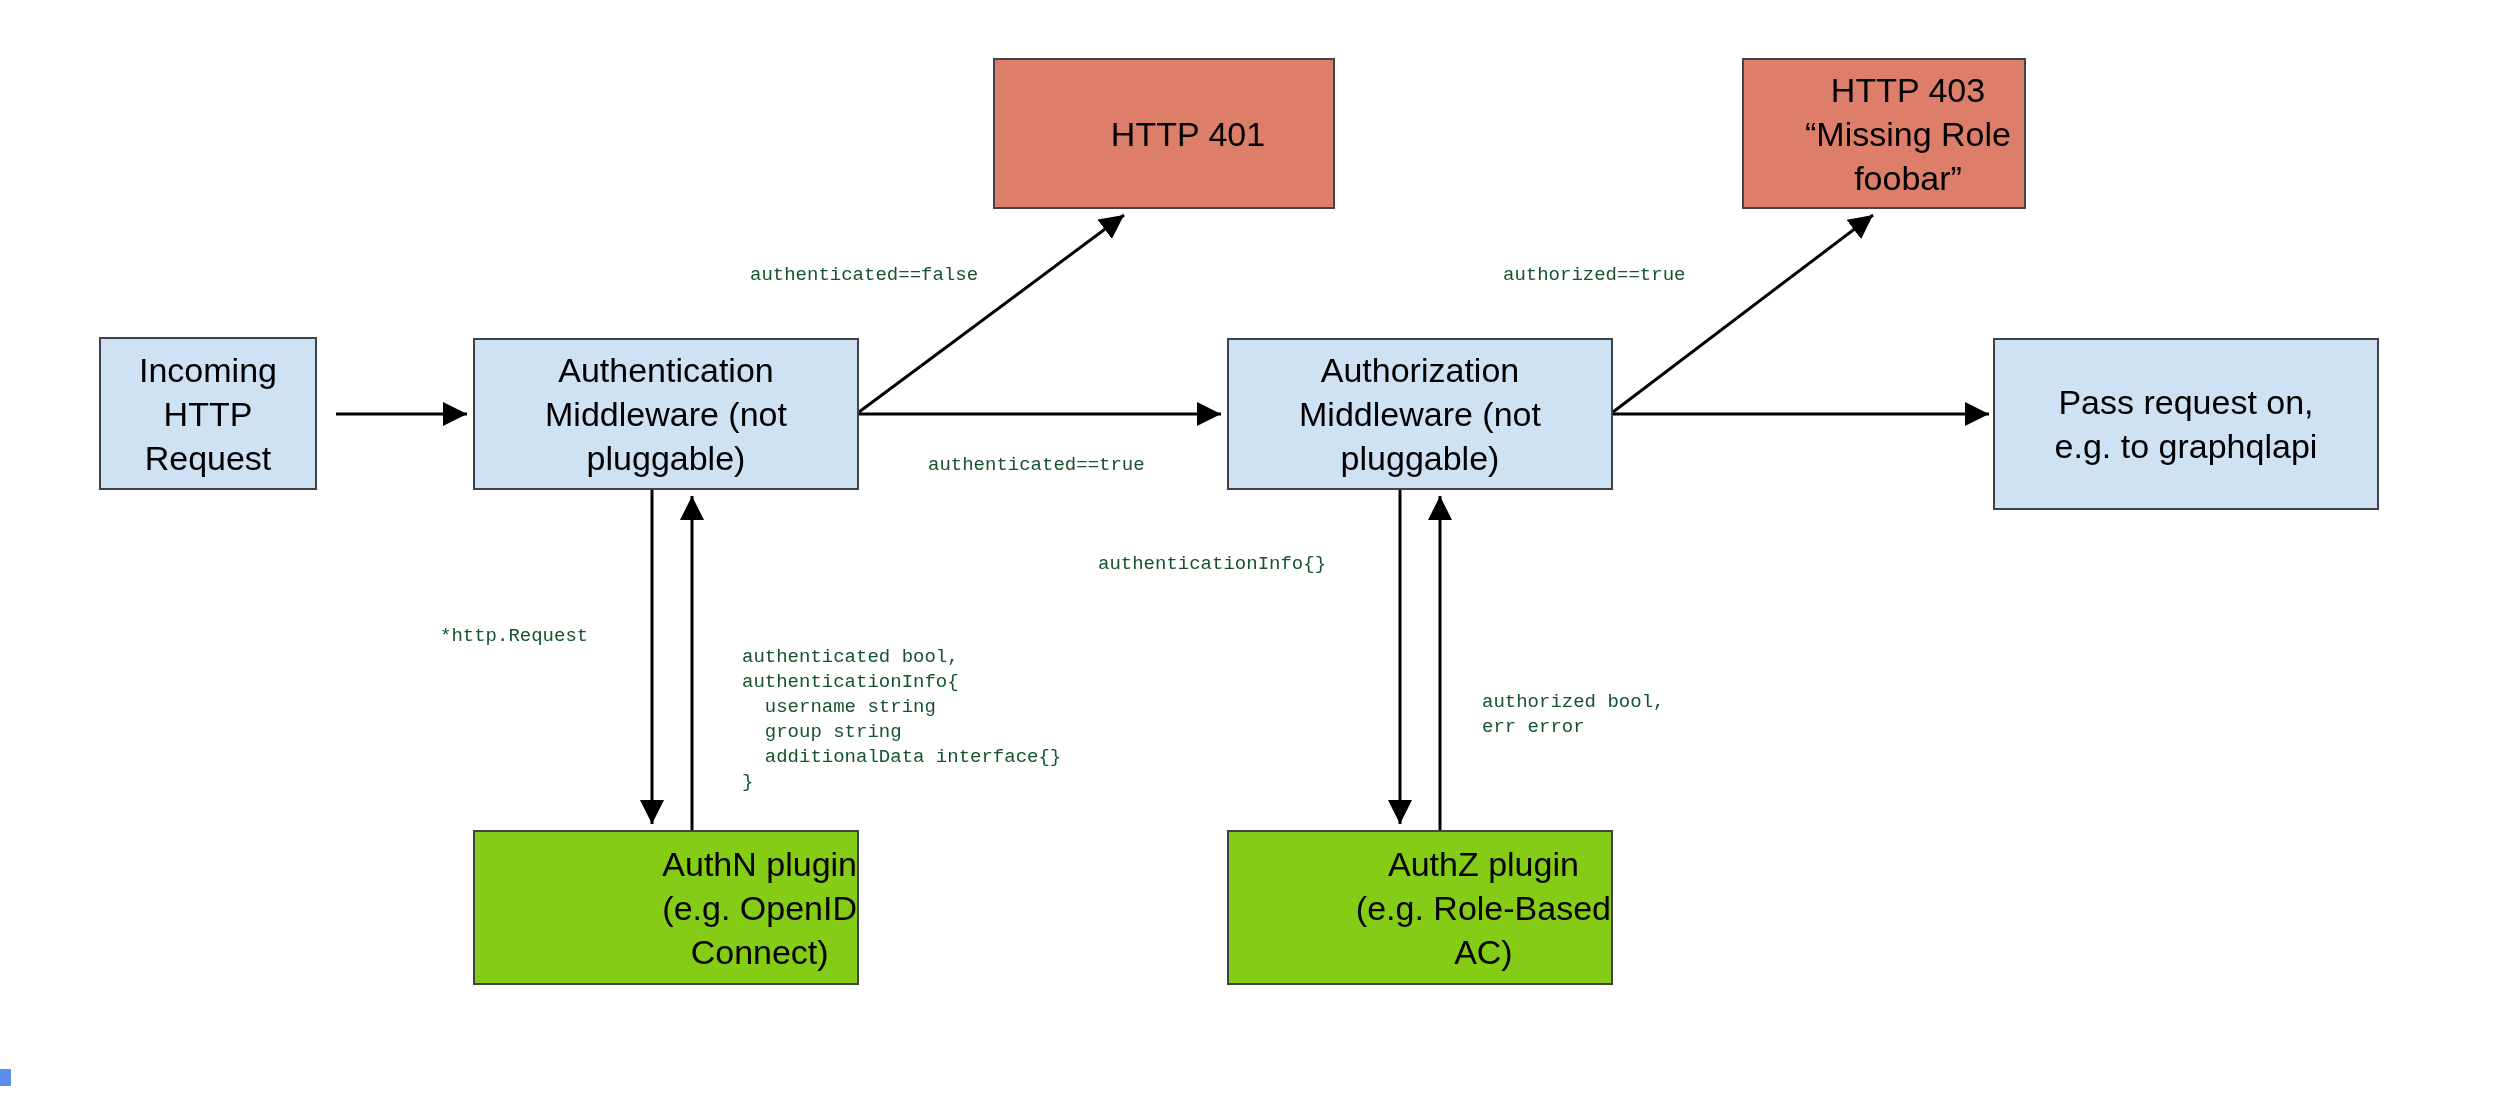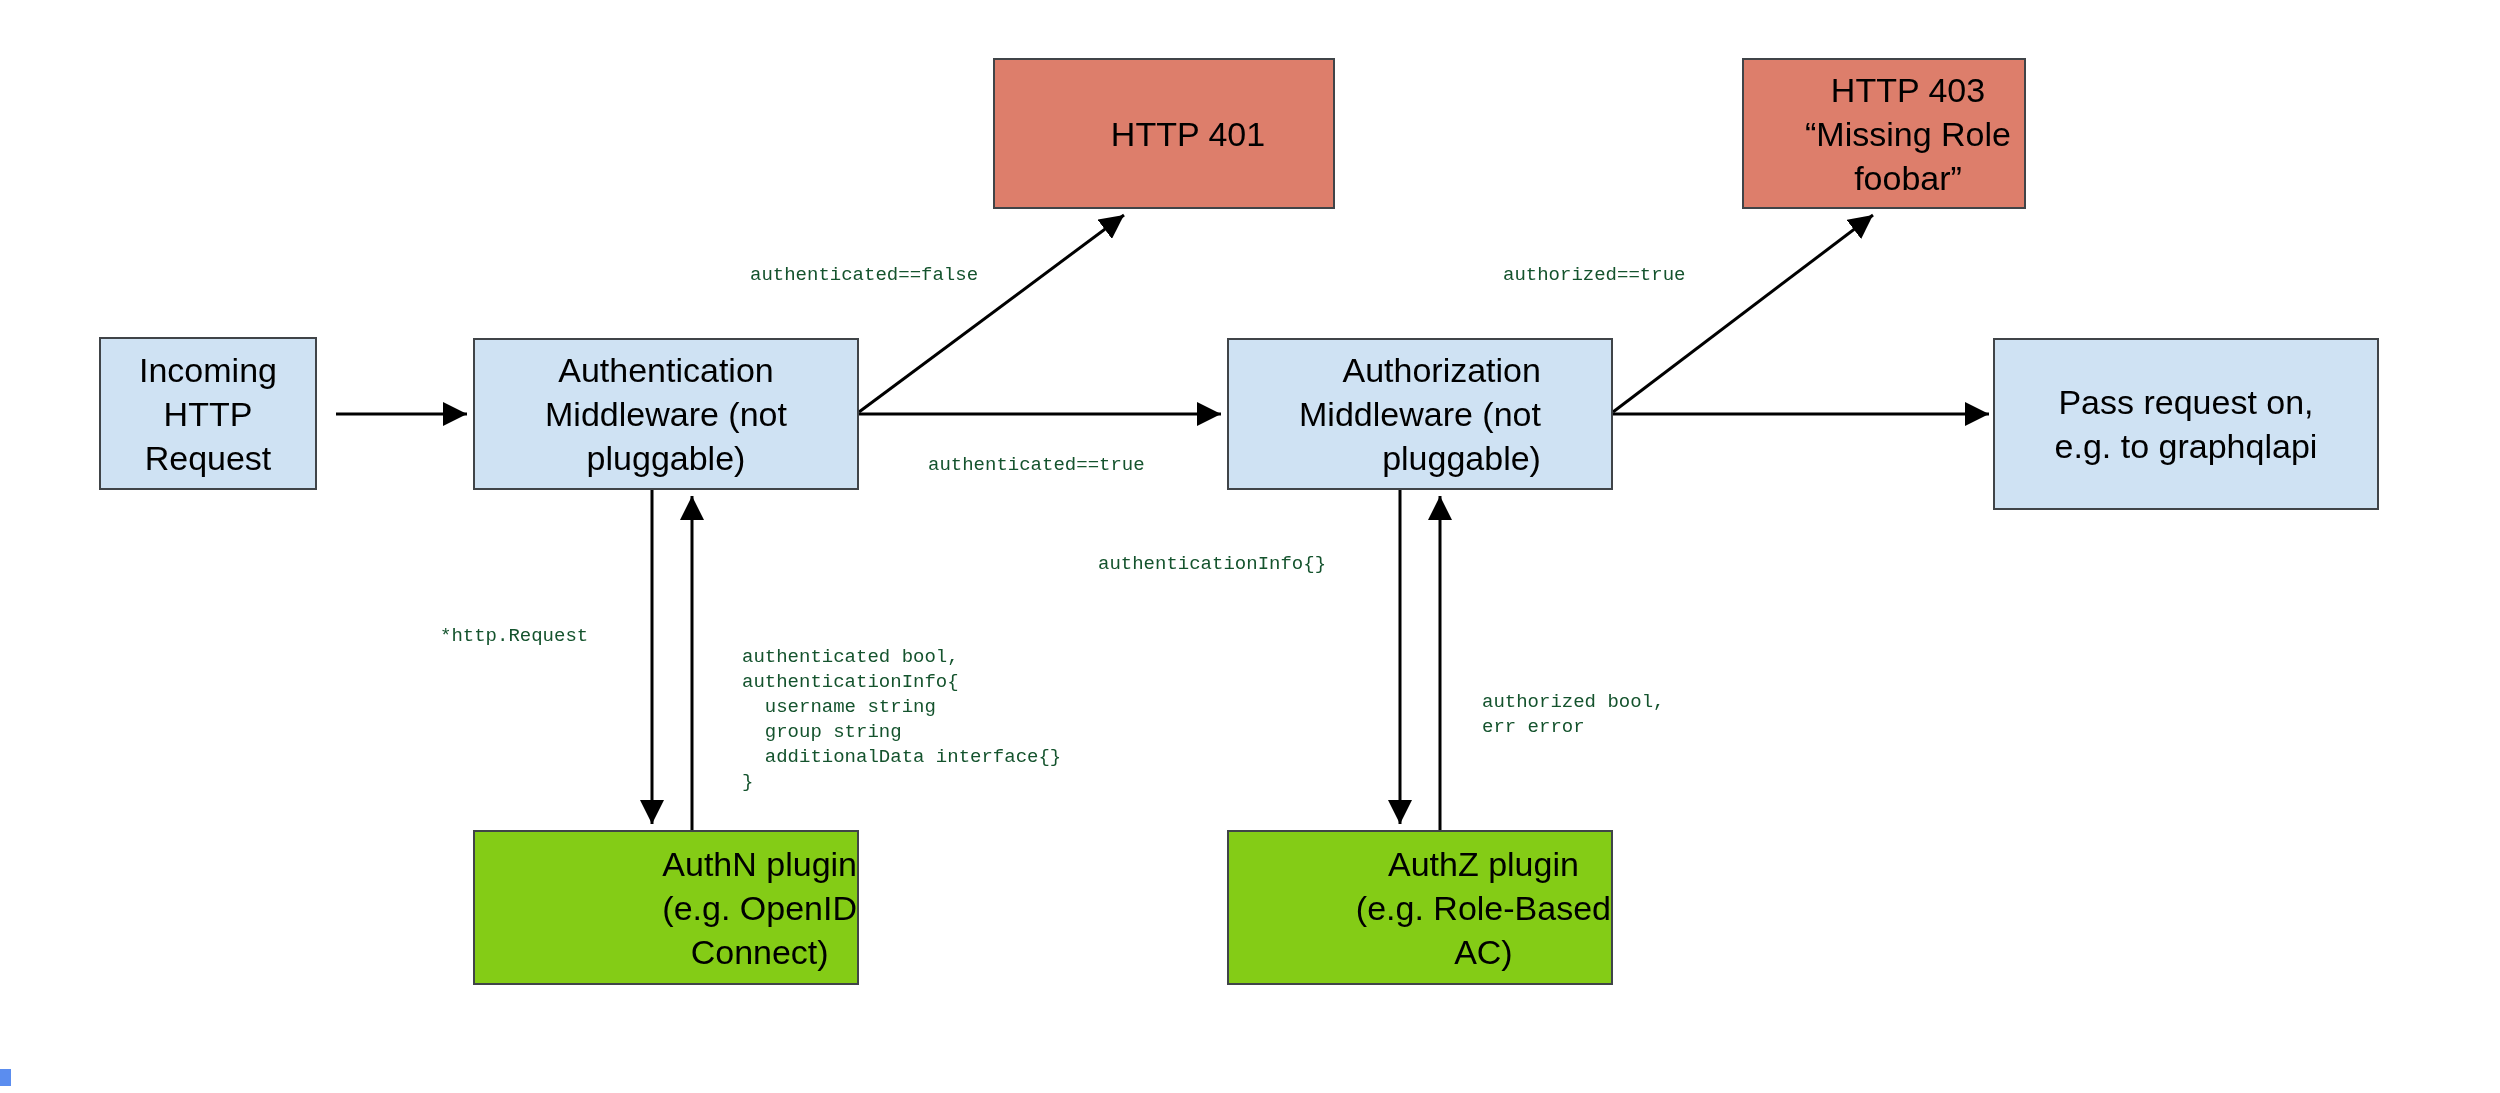"Authorization" div.node { text-align: right -> none }
